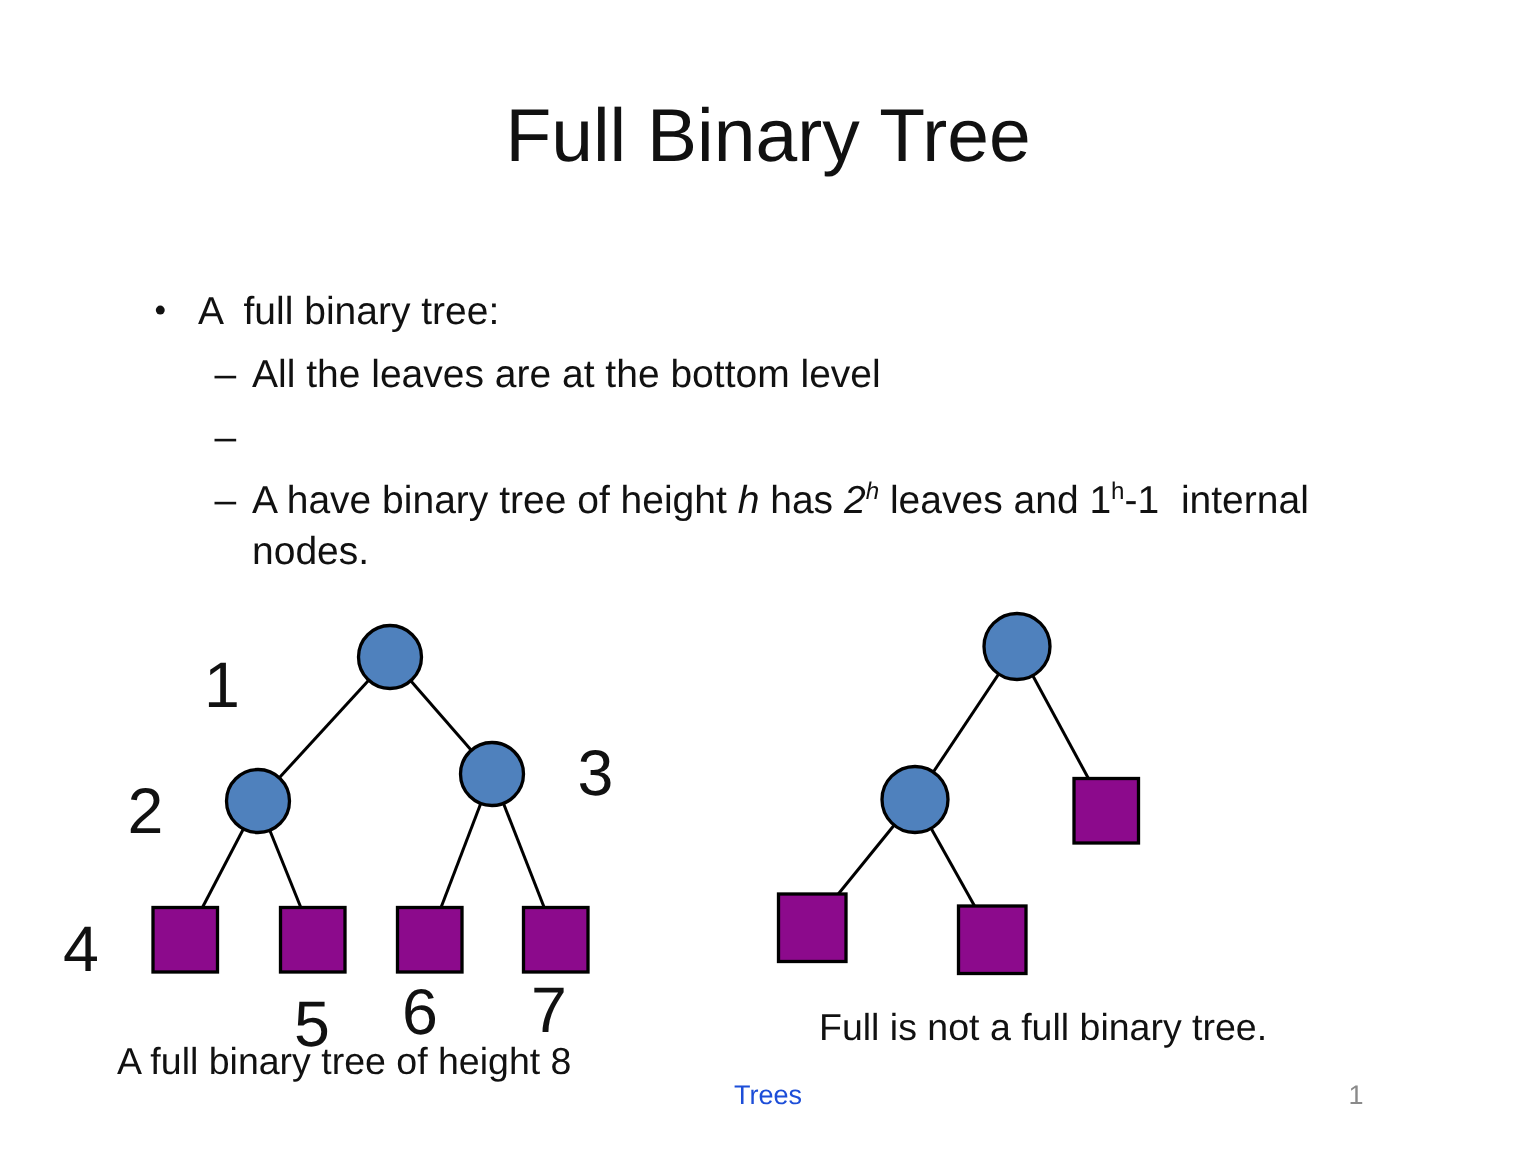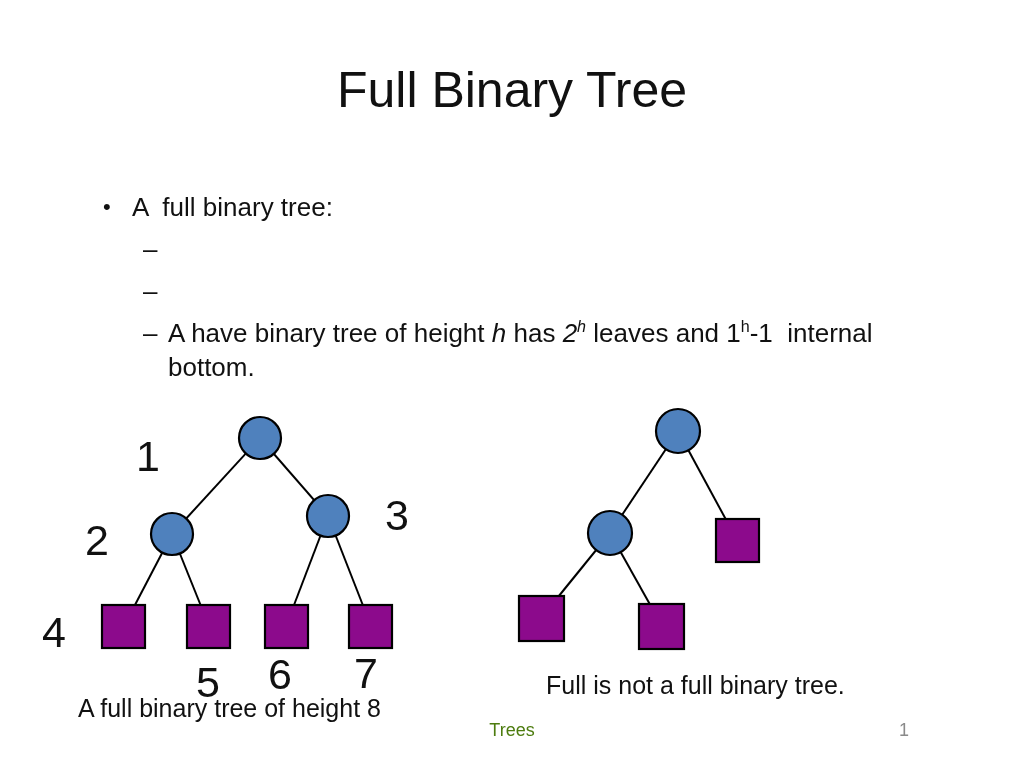"All the leaves are at" span.btext { html: none -> <span>All the leaves are at the bottom level</span> }
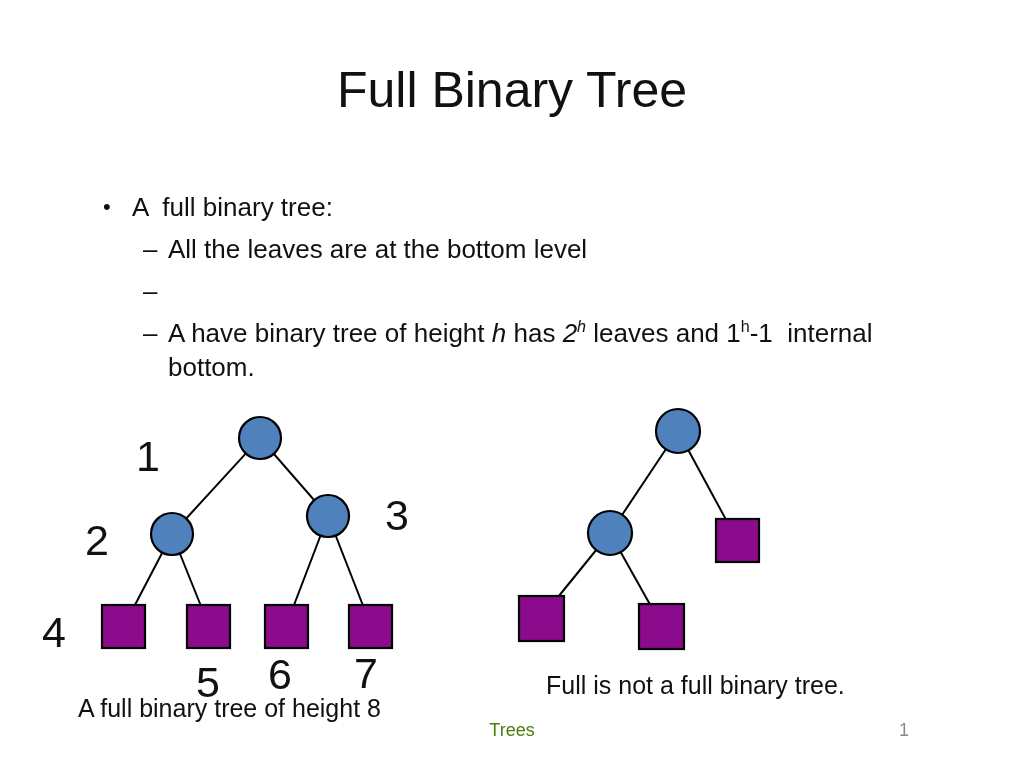"bottom." span { text: bottom -> nodes }
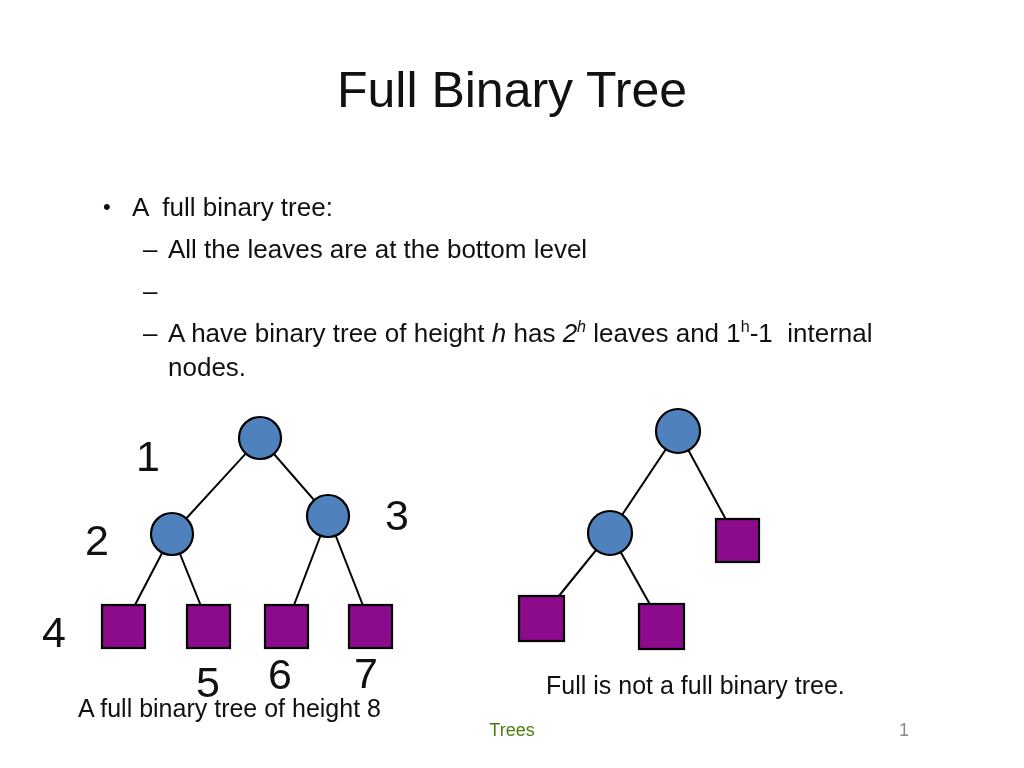"Trees" .footer-center { color: #4d7c0f -> #1d4ed8 }
